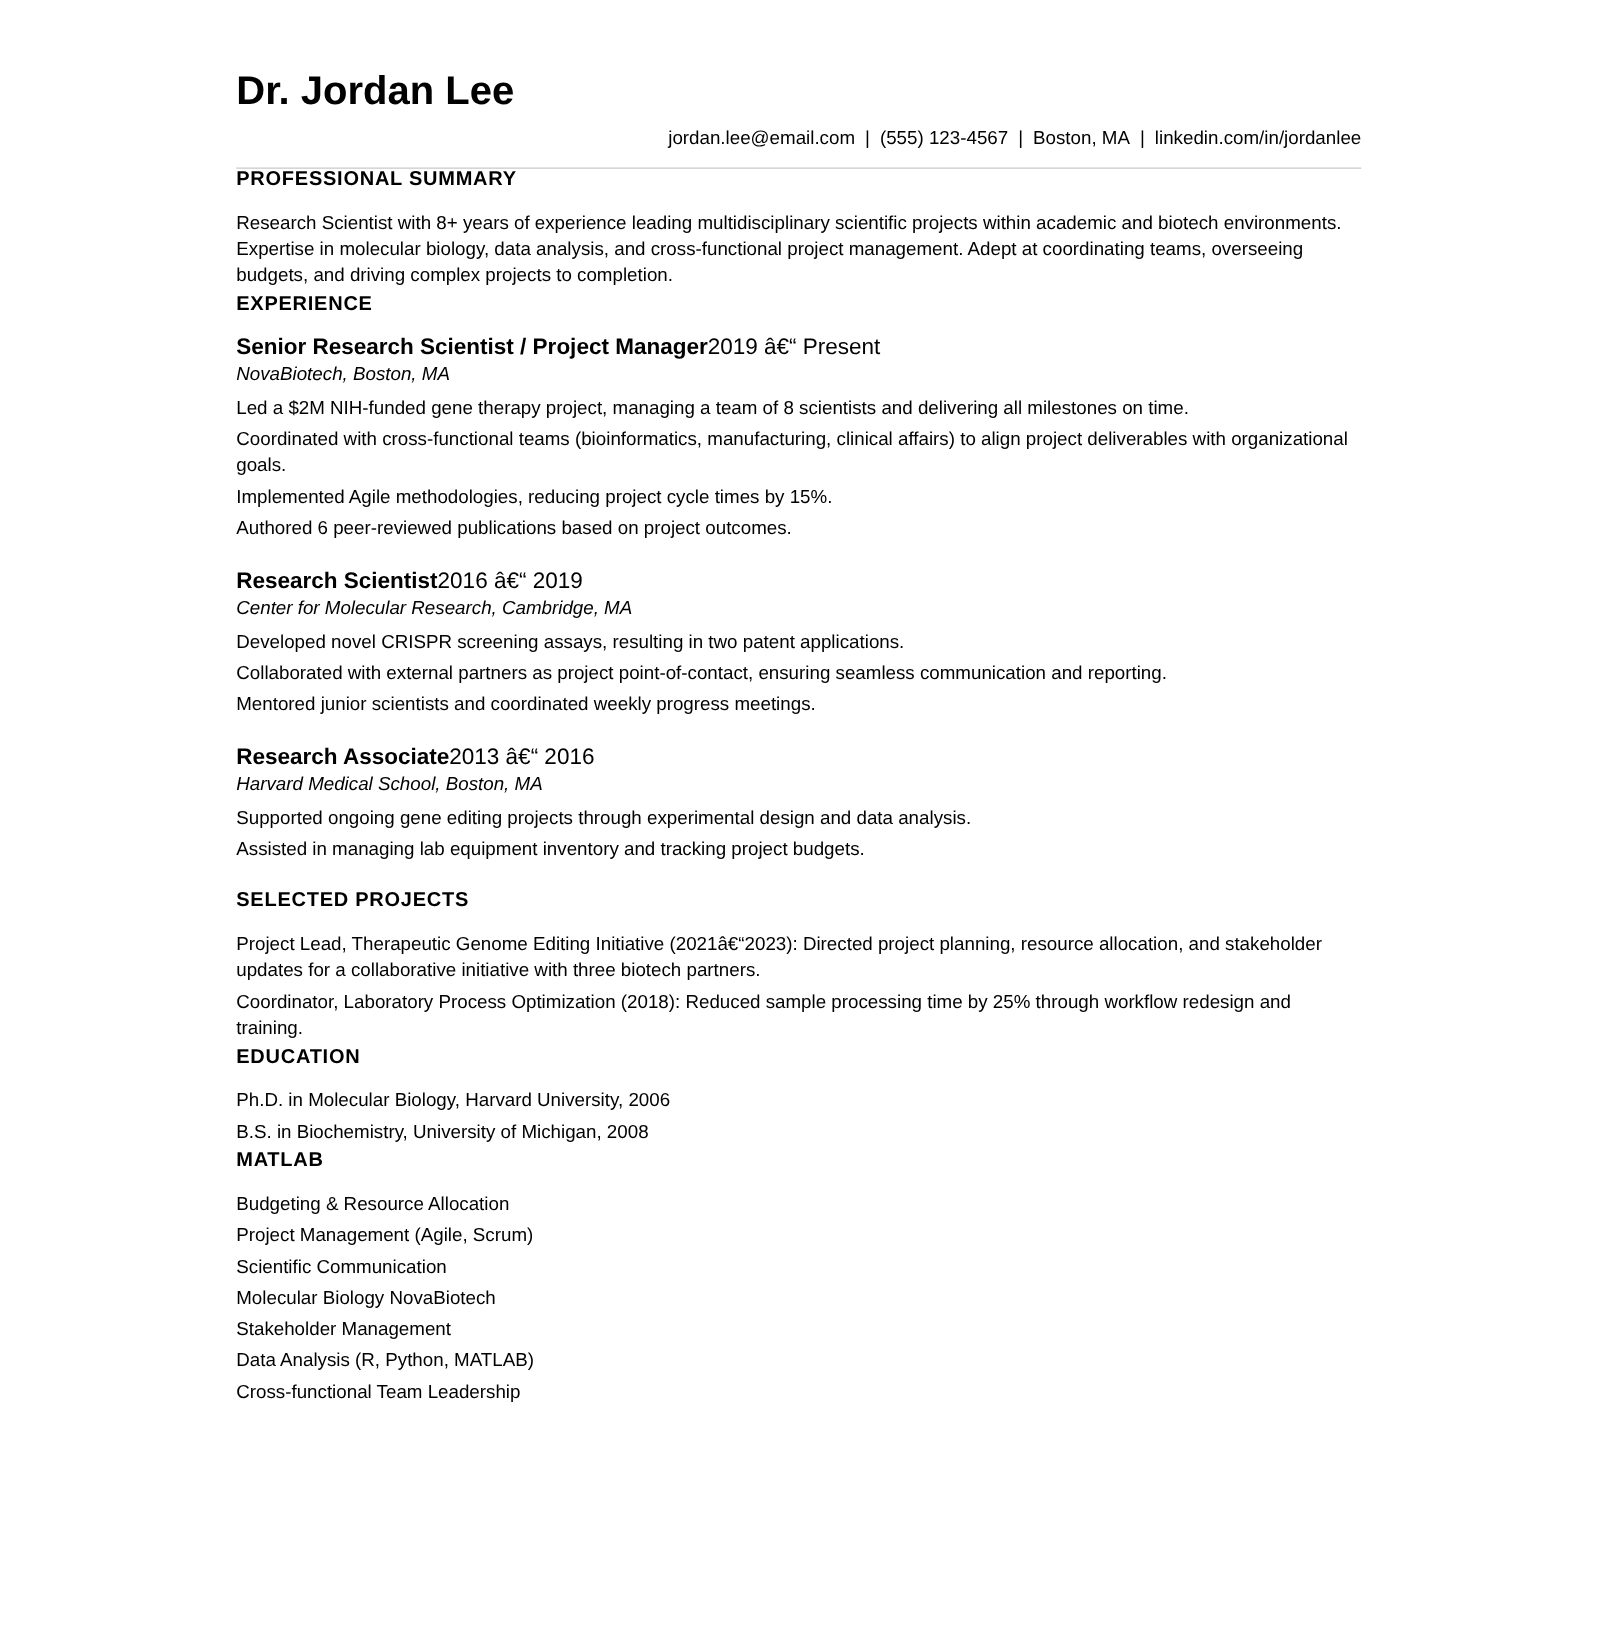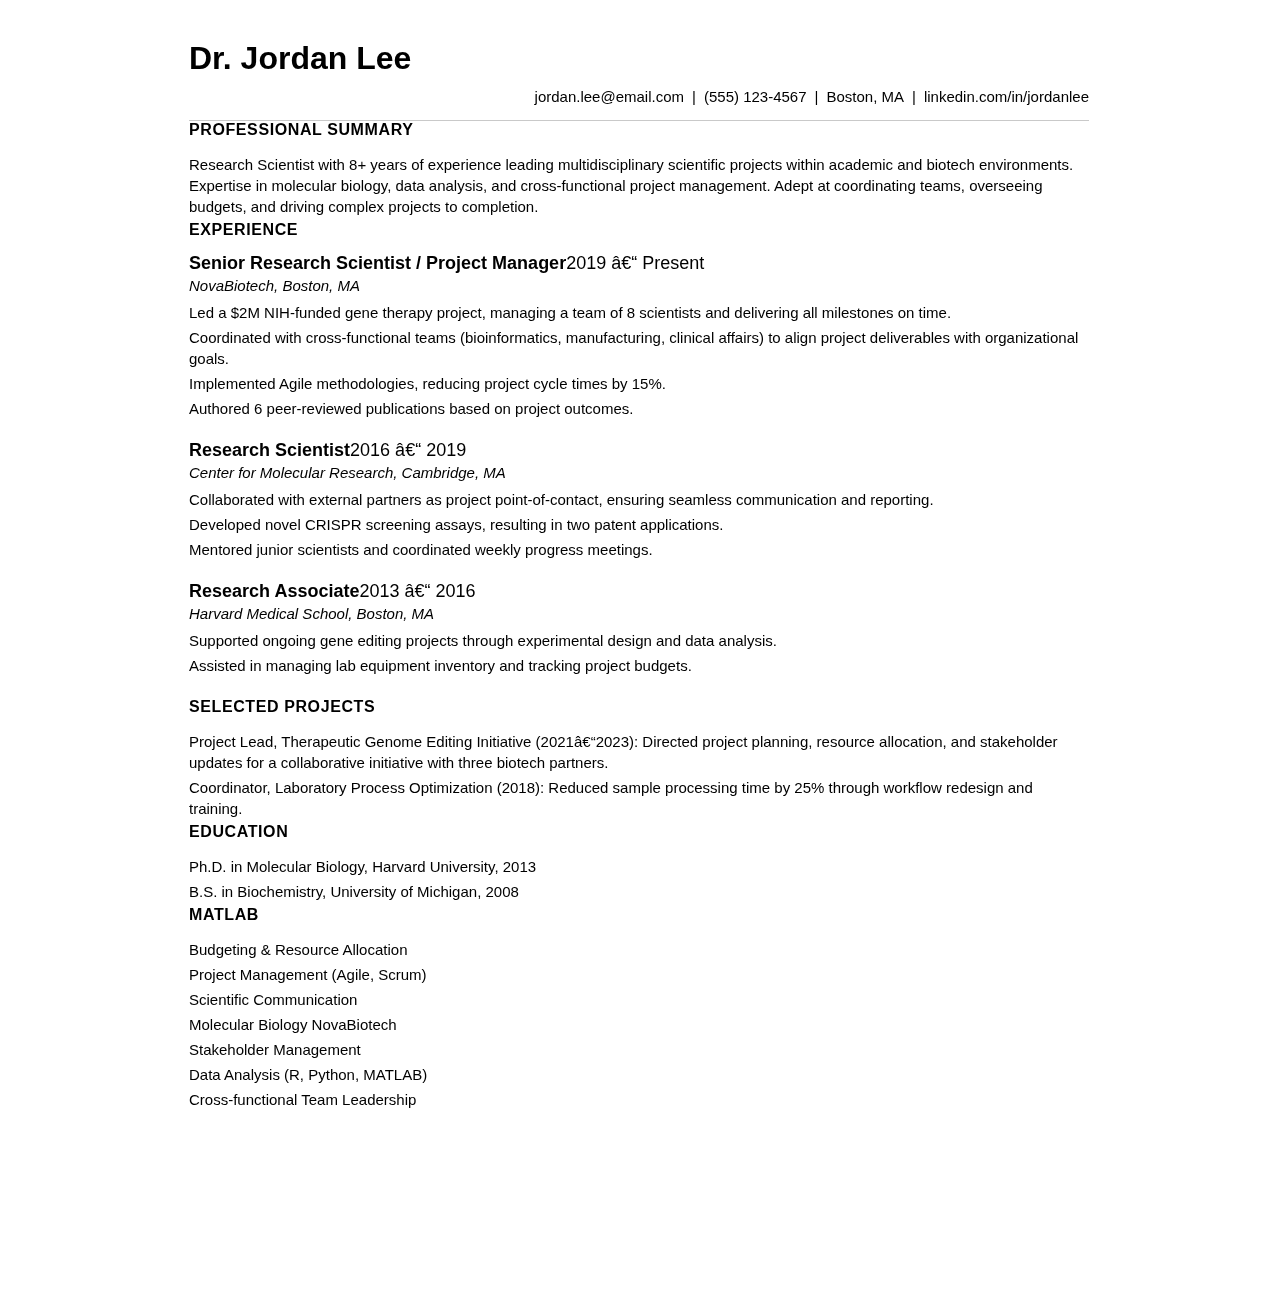"Dr. Jordan Lee" .page { padding-top: 40px -> 54px }
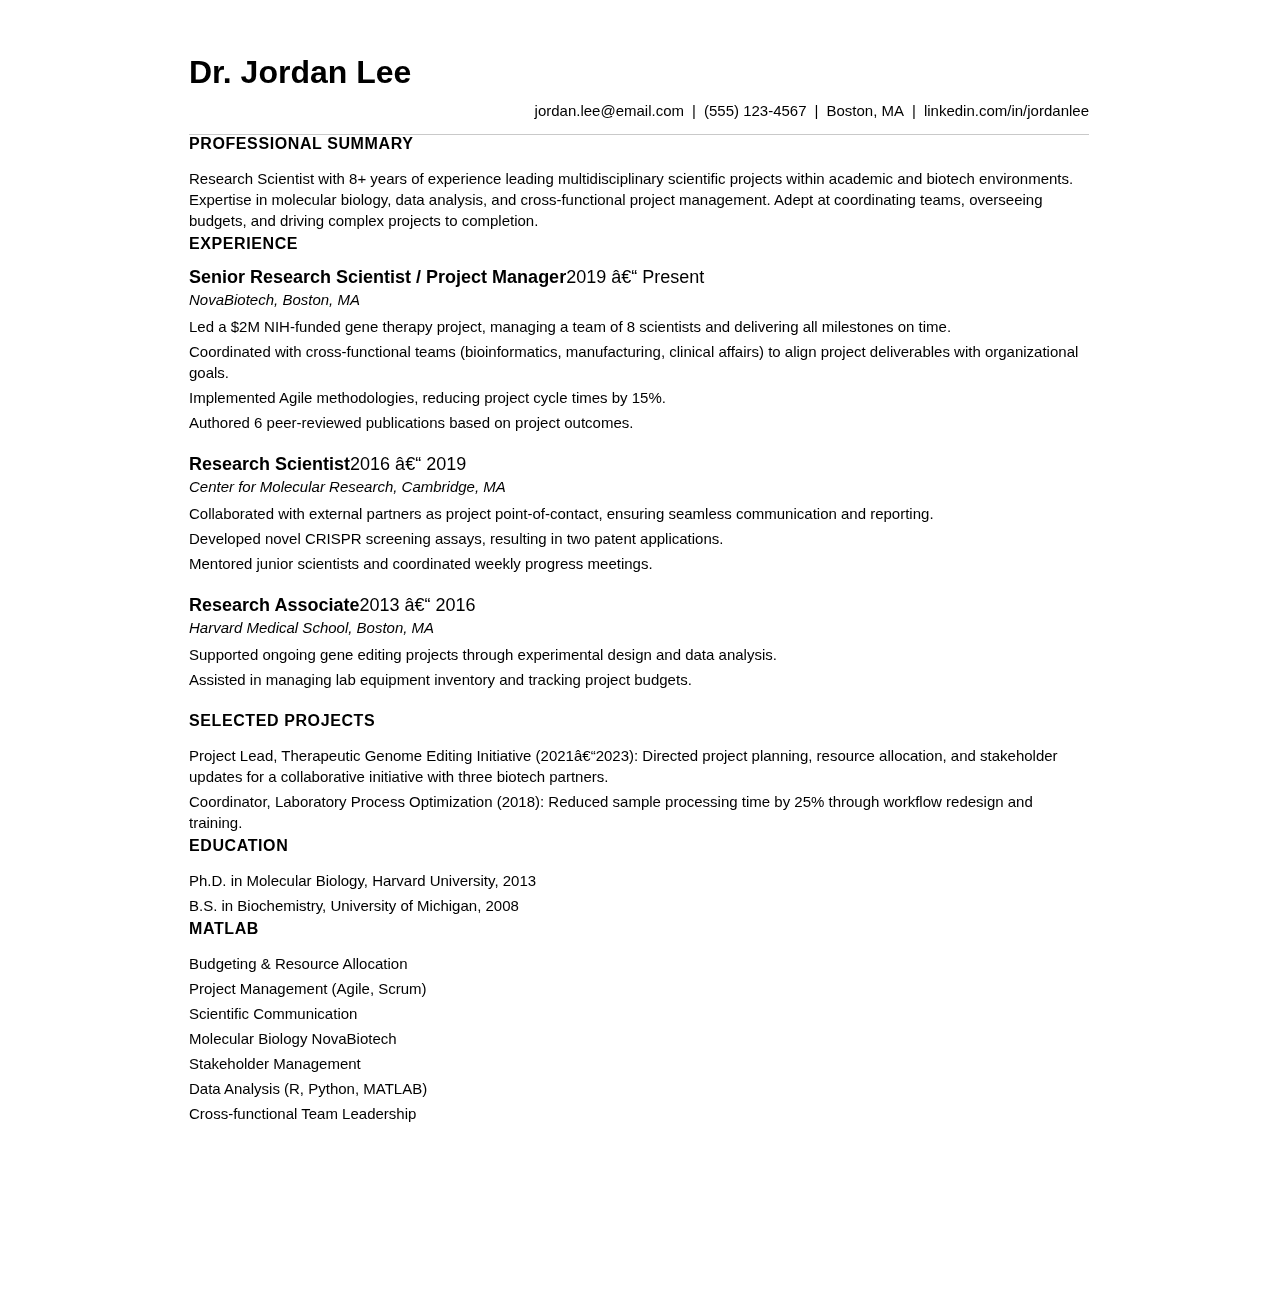"Collaborated with external partners as" p.body-text { order: before "Developed novel CRISPR screening assays," -> after "Developed novel CRISPR screening assays," }
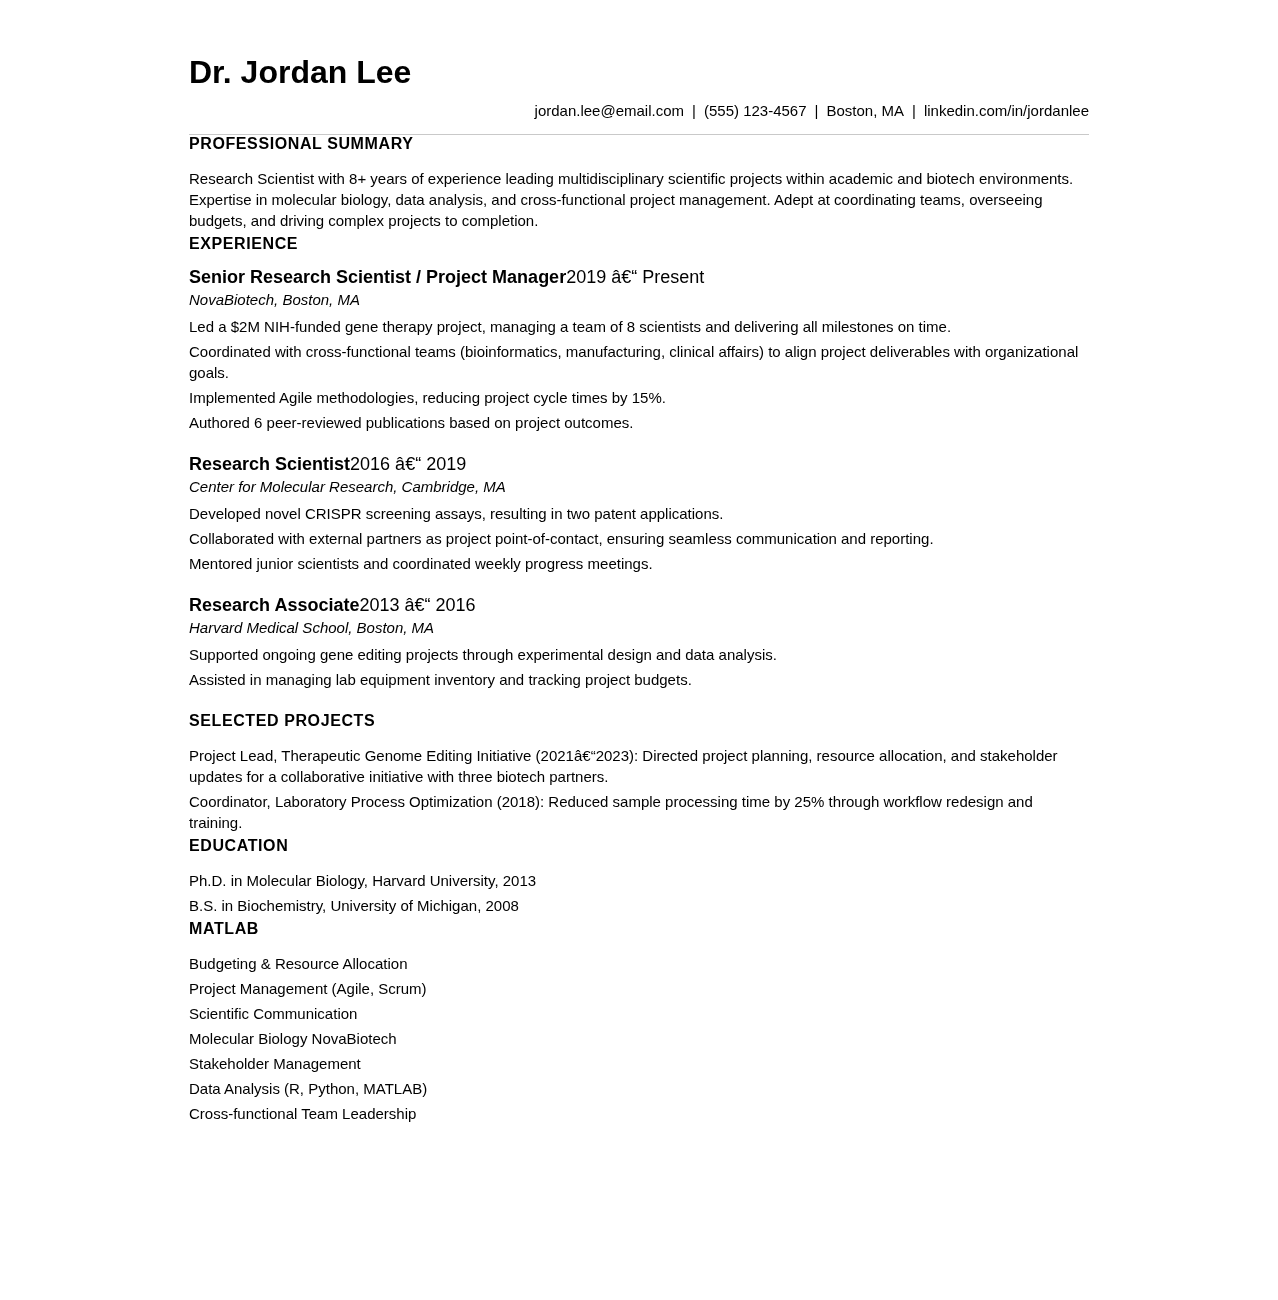"Ph.D. in Molecular Biology, Harvard" p.body-text { text: 2013 -> 2006 }
